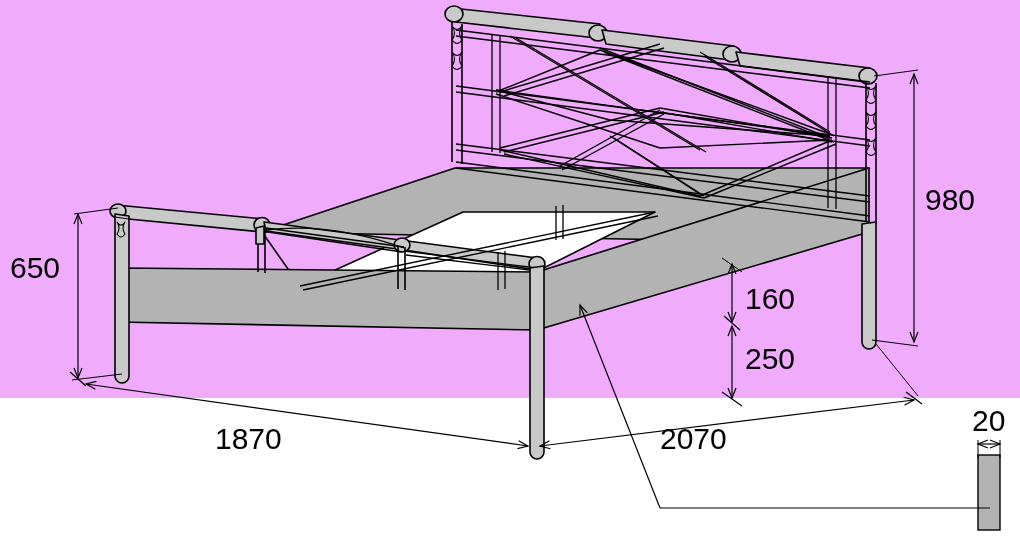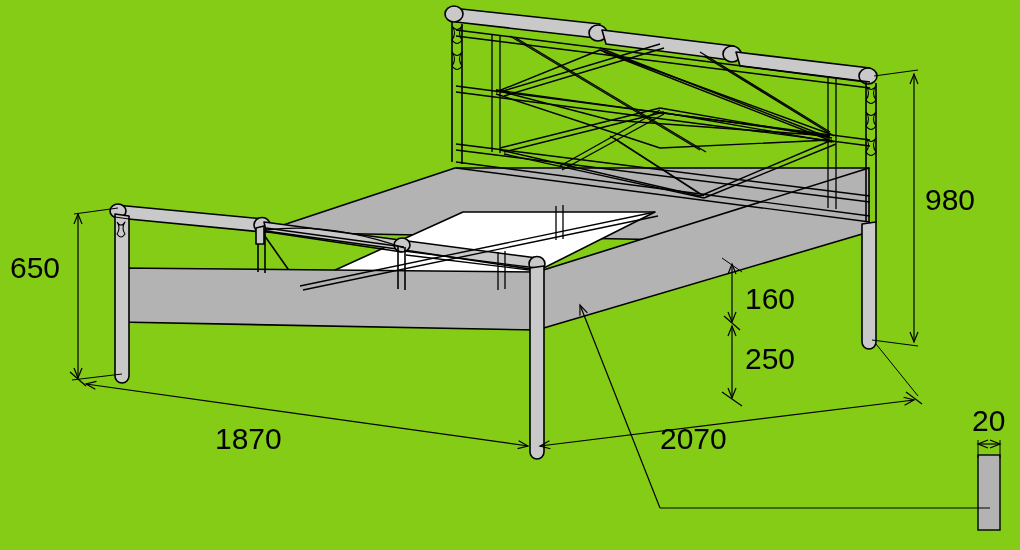"980" #stage { background: #84cc16 -> #f0abfc; height: 550px -> 398px }
